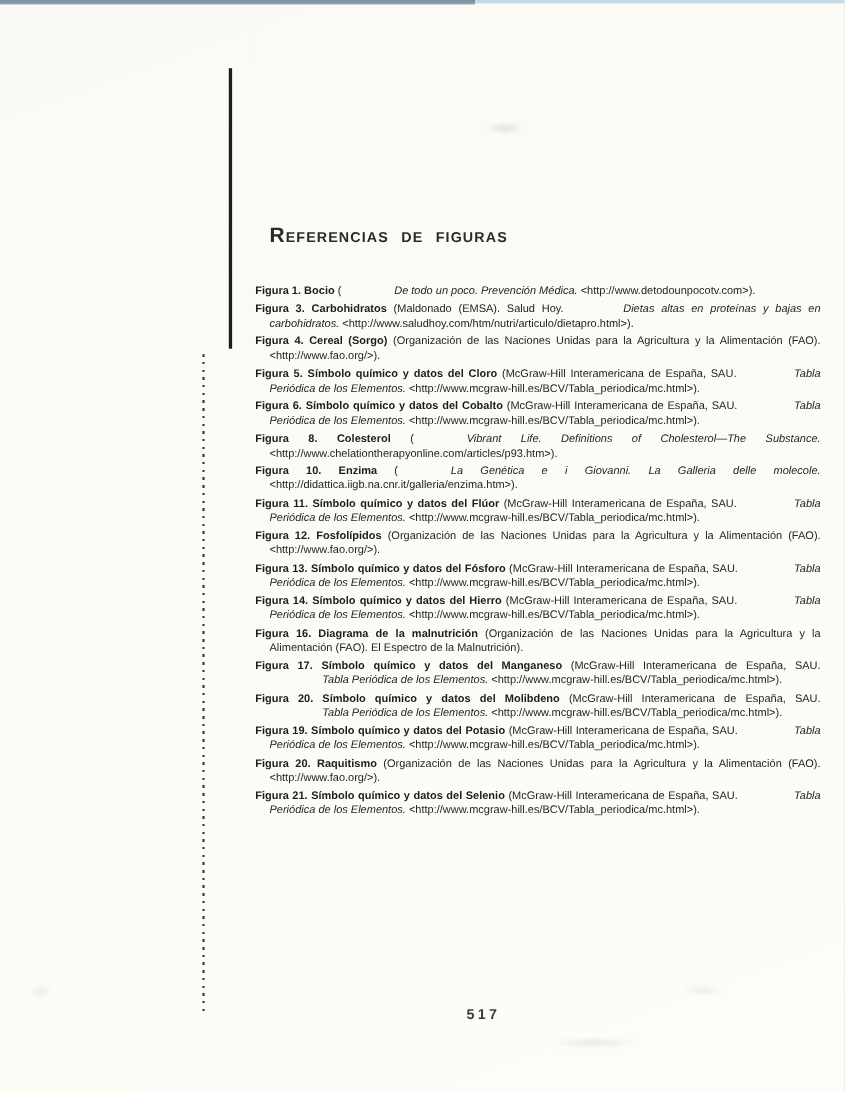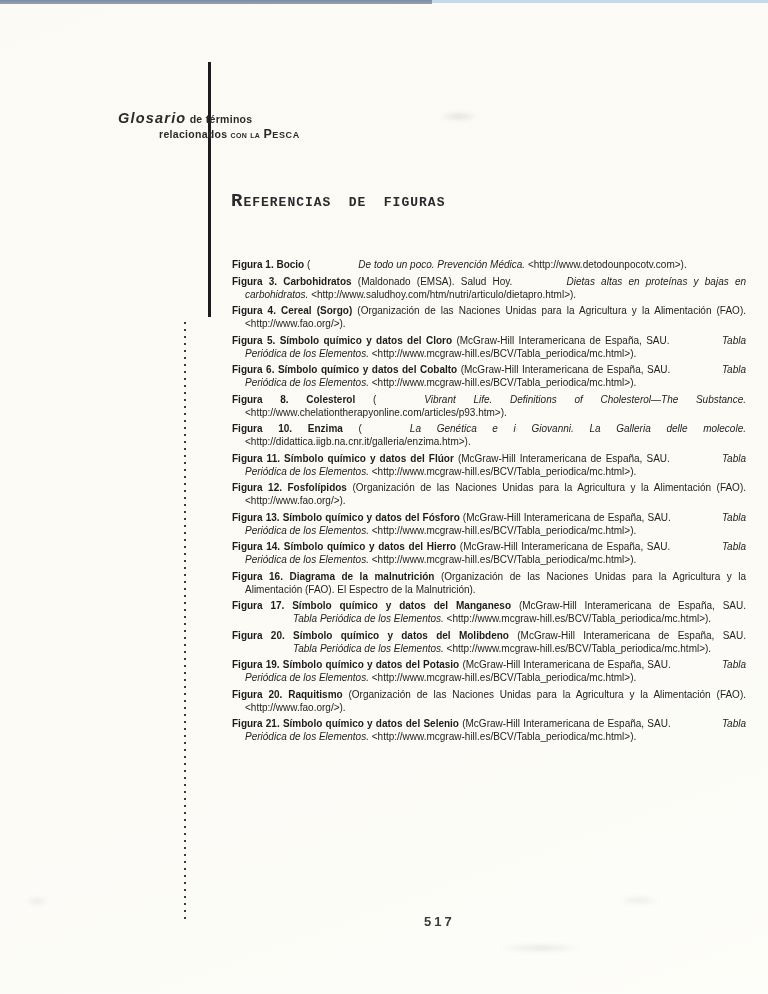"Glosario de términos" div.brand { html: <div> <div><span>Glosario</span><span> de términos</span></div> <div><span>relacionados </span><span>con la </span><span>Pesca</span></div> </div> -> none }
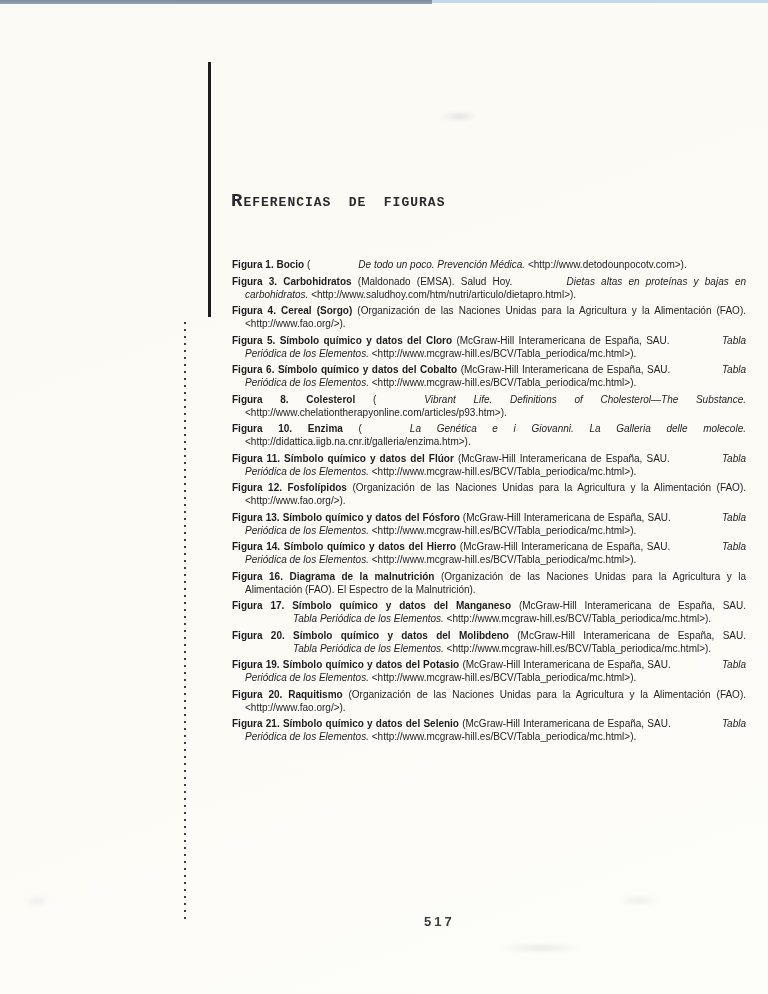"Referencias de figuras" h1.section-title { font-family: Liberation Mono, monospace -> none; margin: 0 -> 14px }
